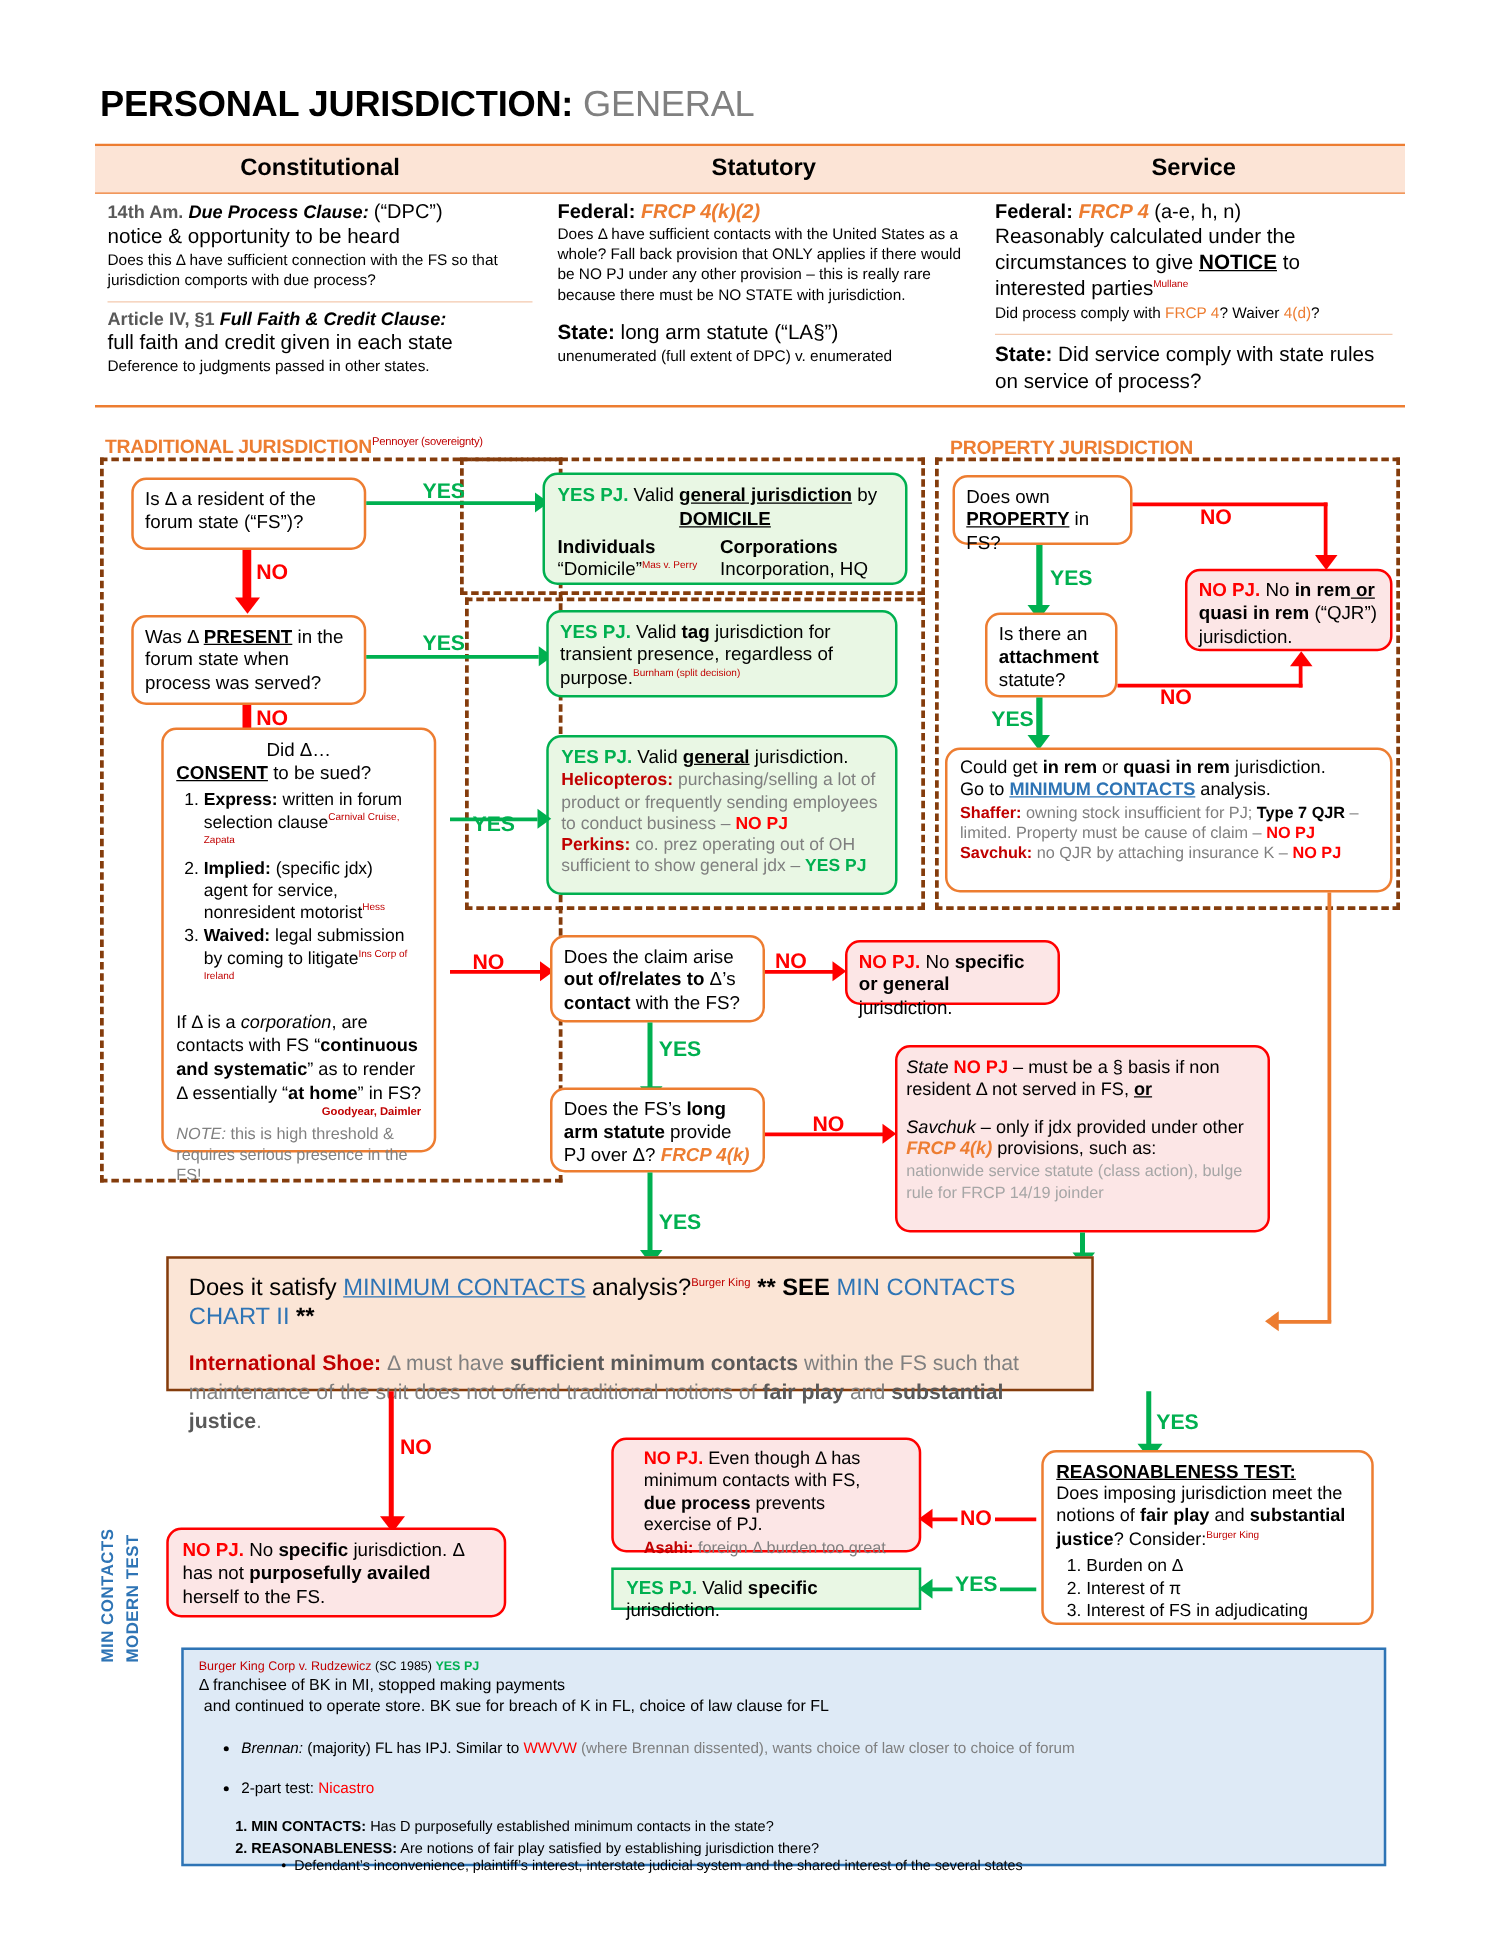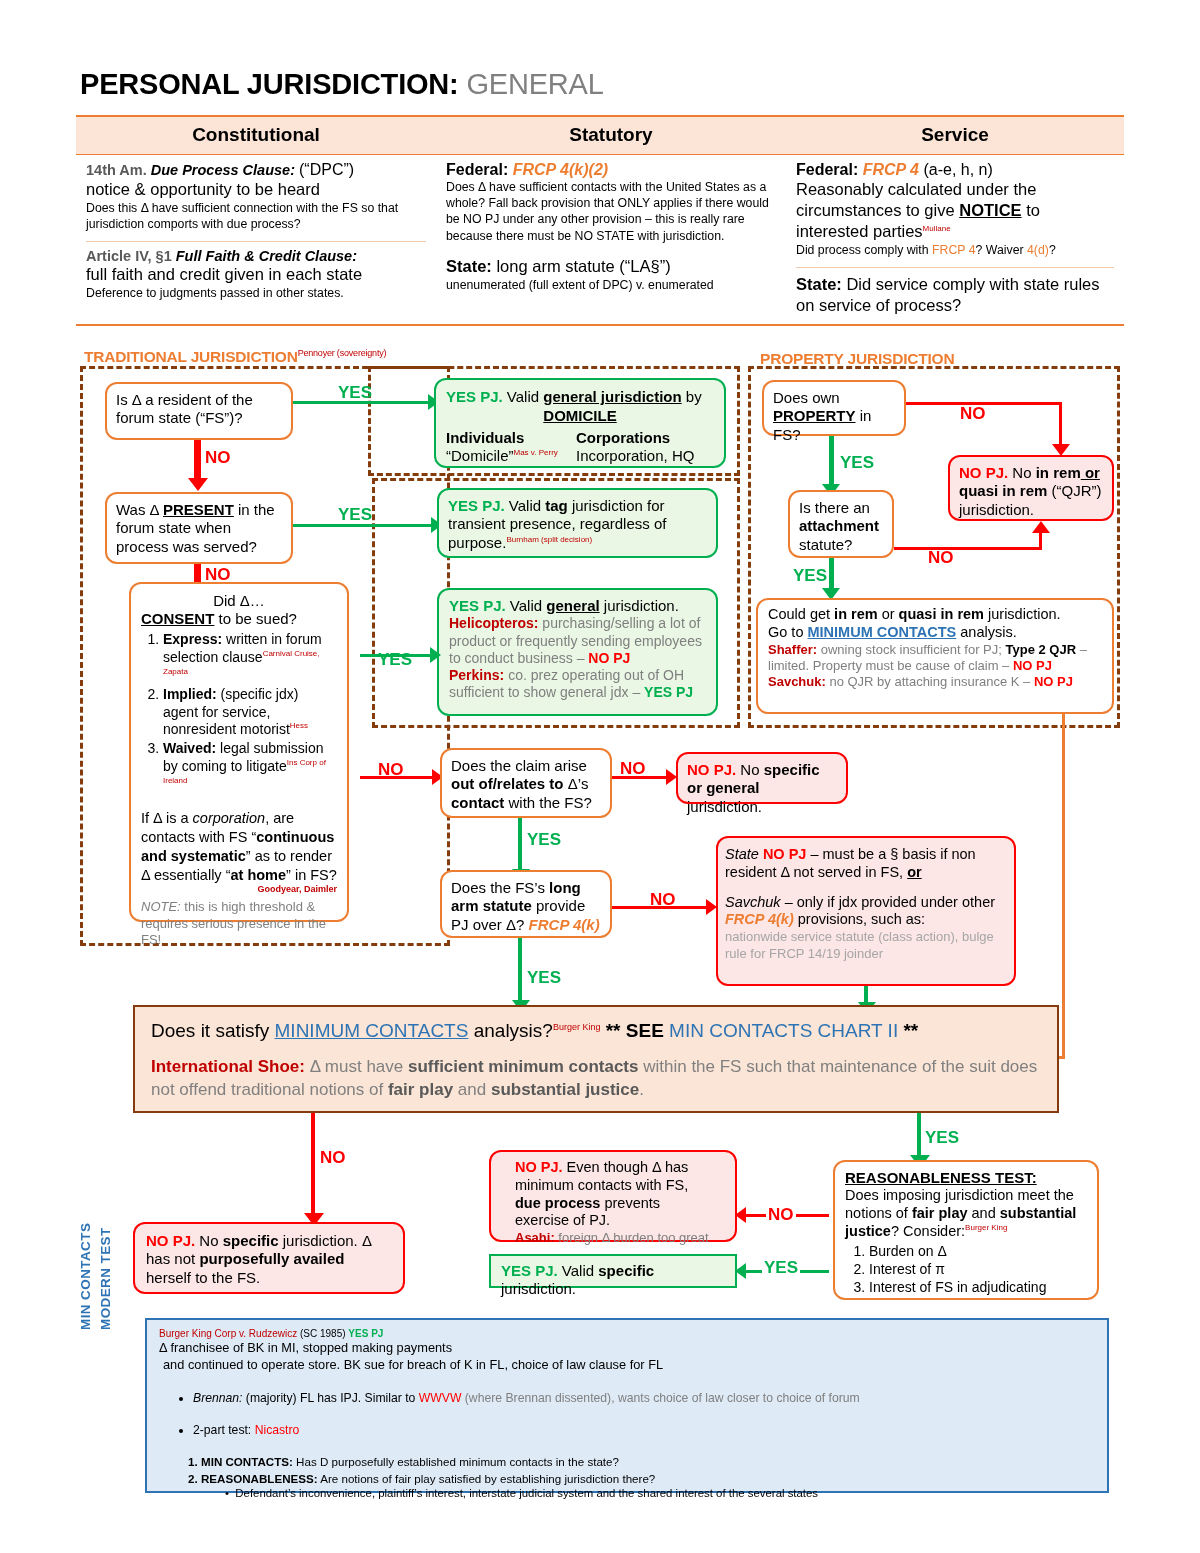"Type 2 QJR" span.b { text: 2 -> 7 }
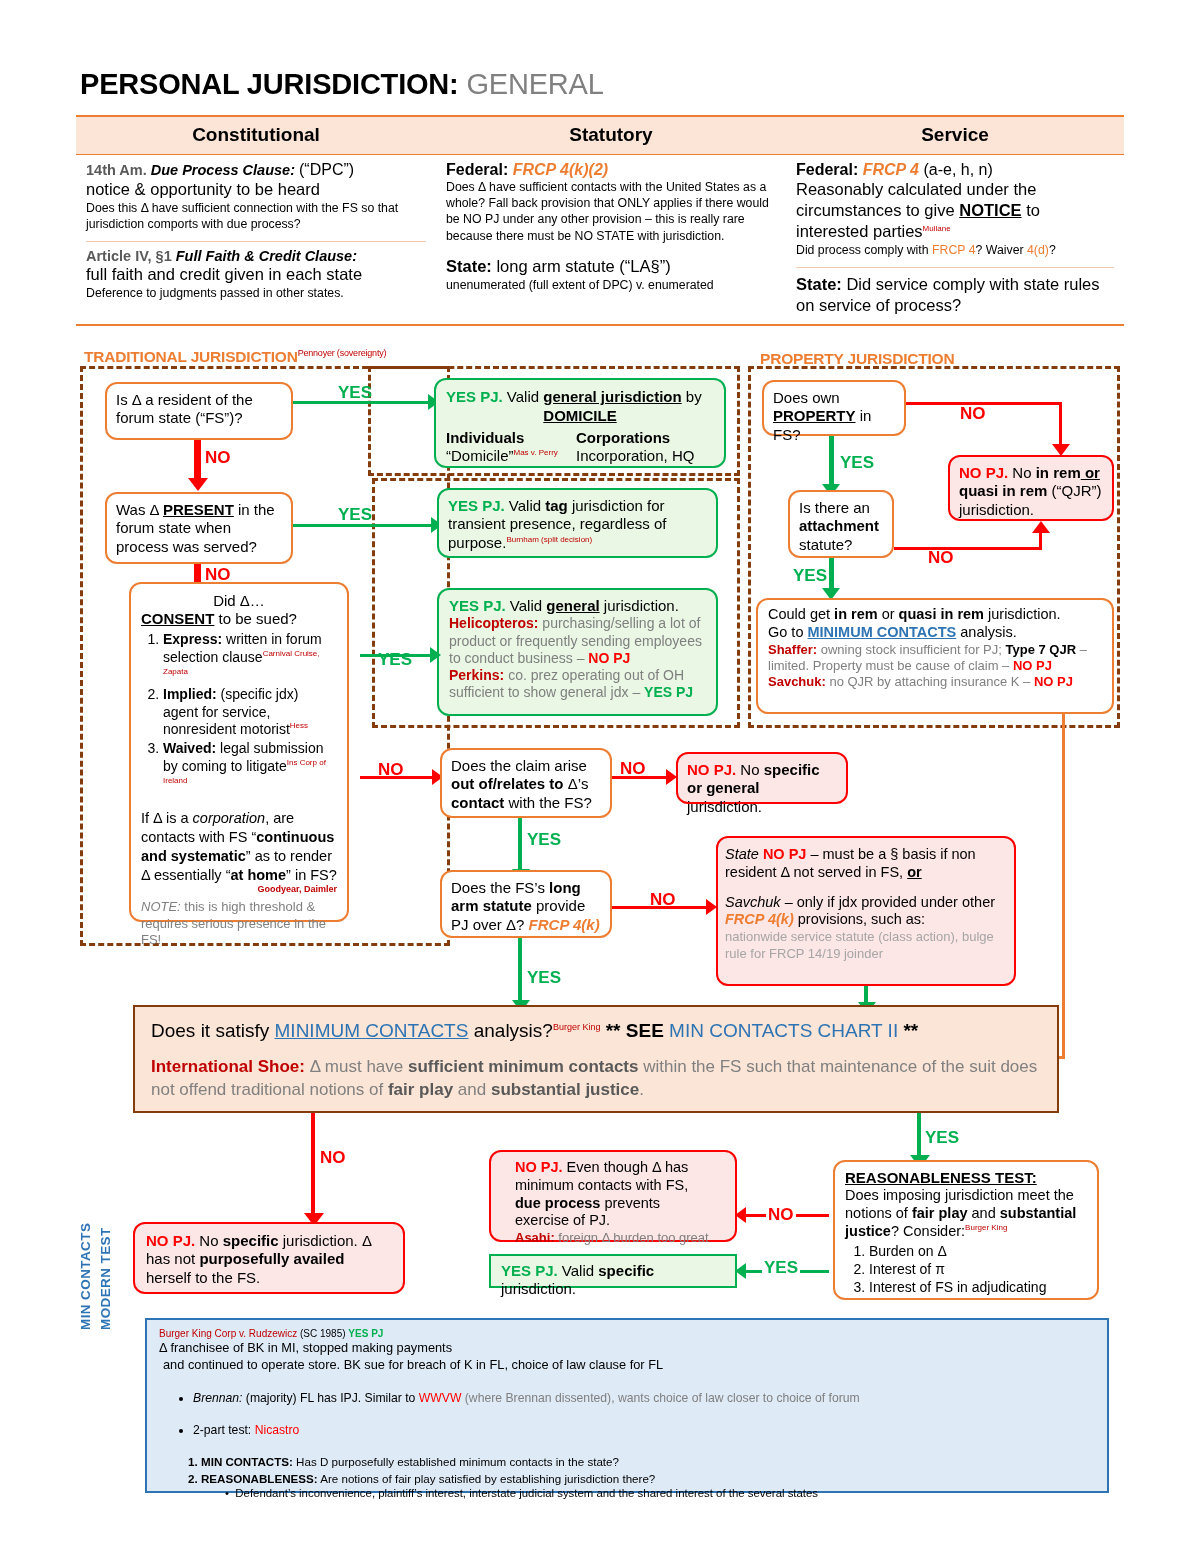"Does it satisfy MINIMUM CONTACTS" div.node { width: 926px -> 742px }
